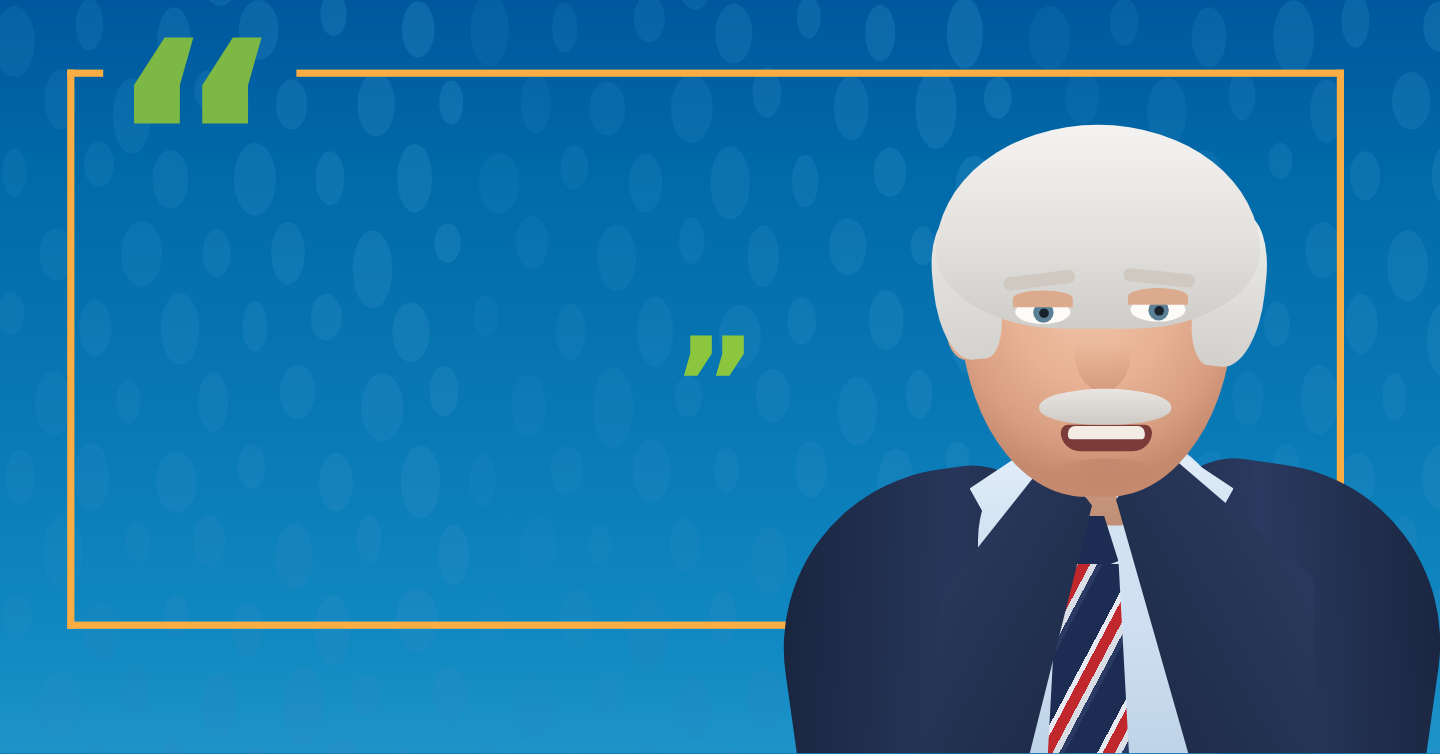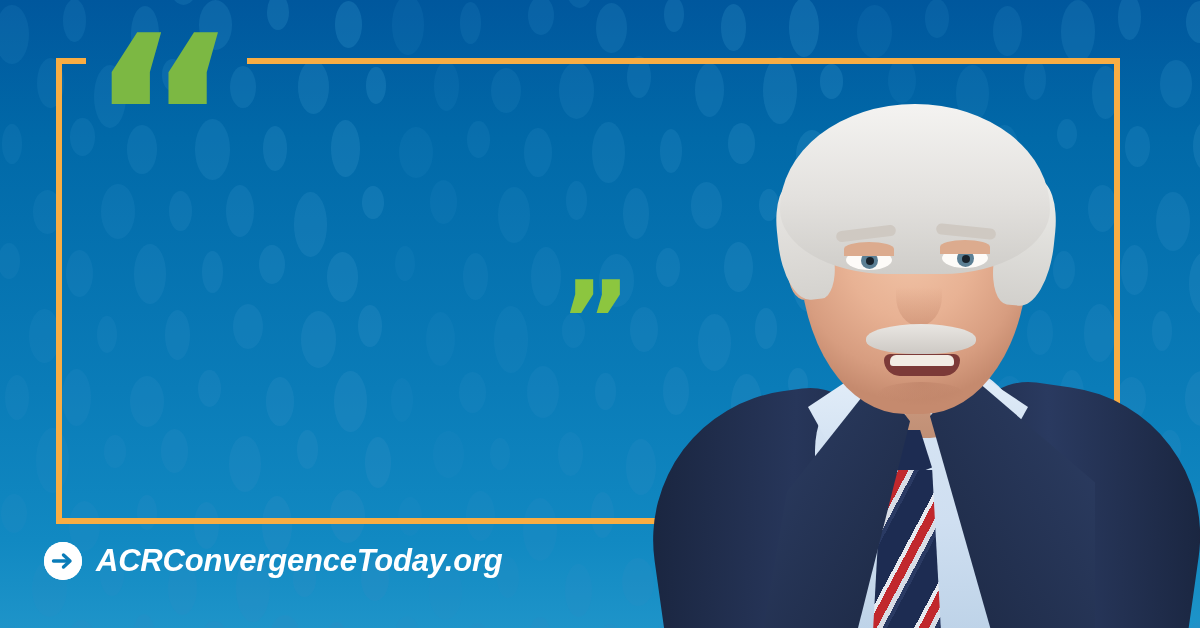"ACRConvergenceToday.org" div { html: <div> <span> <svg> <circle></circle> <path></path> <path></path> </svg> </span> <span>ACRConvergenceToday.org</span> </div> -> none }
